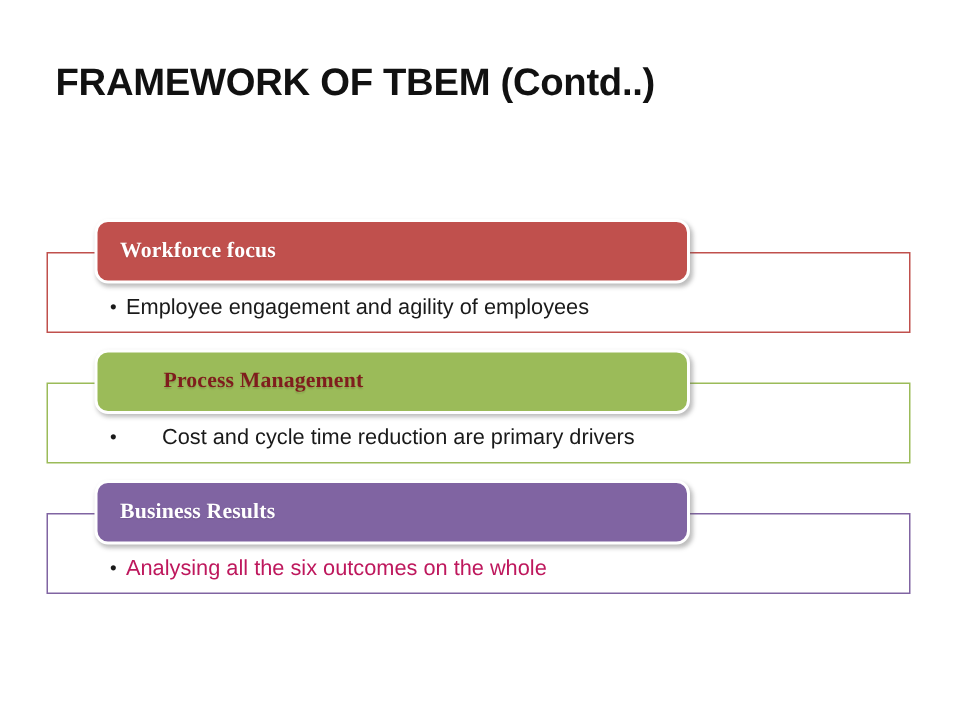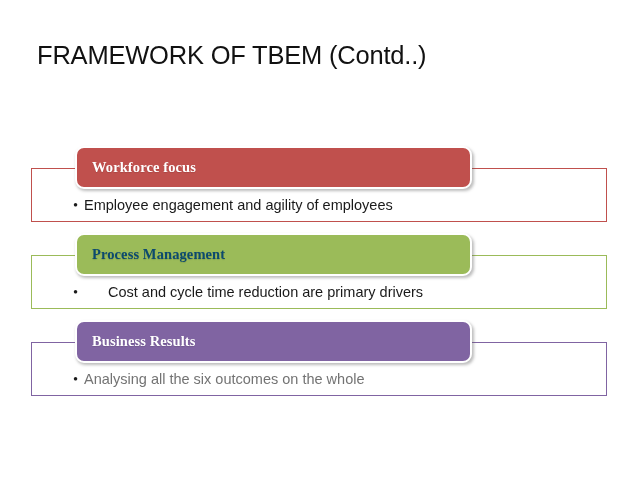"FRAMEWORK OF TBEM (Contd..)" .slide-title { font-weight: normal -> bold }
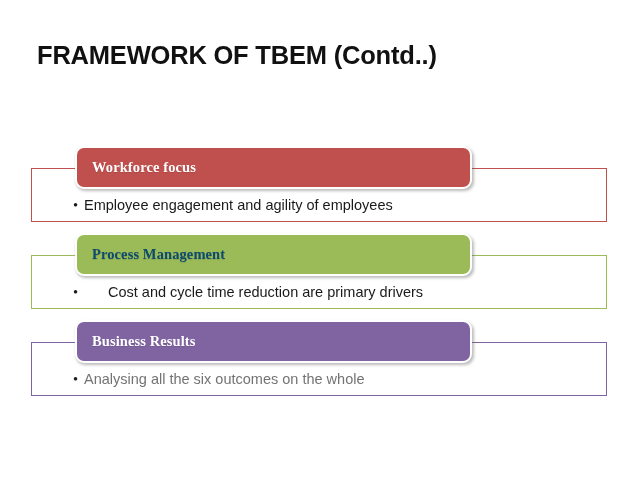"Workforce focus" .group-header { left: 44px -> 32px }
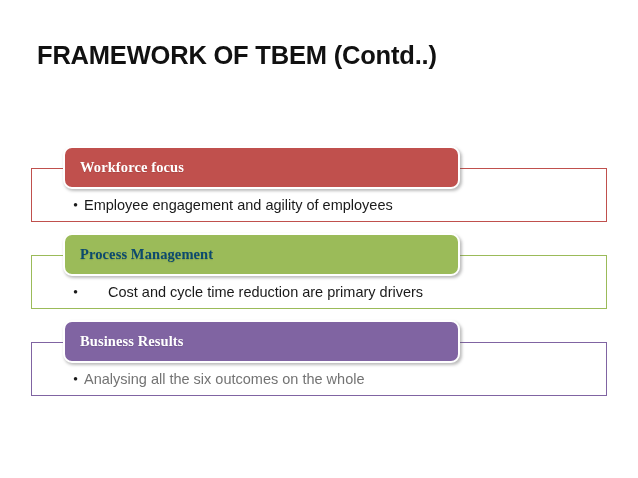"Process Management" span.group-header-label { color: #0c4a6e -> #7f1d1d; margin-left: none -> 29px }
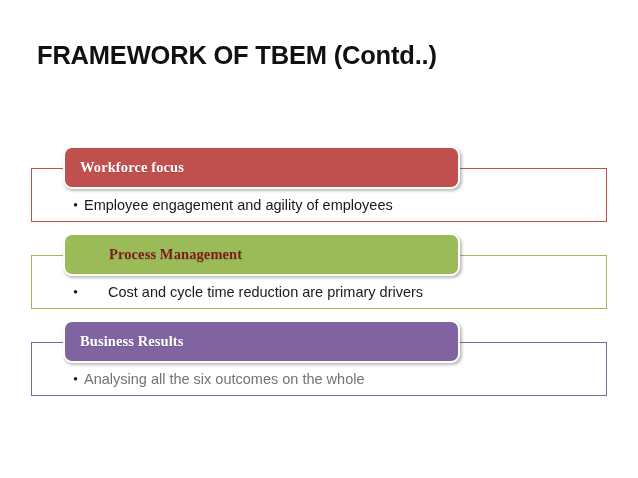"Analysing all the six outcomes" span.bullet-text { color: #737373 -> #be185d }
